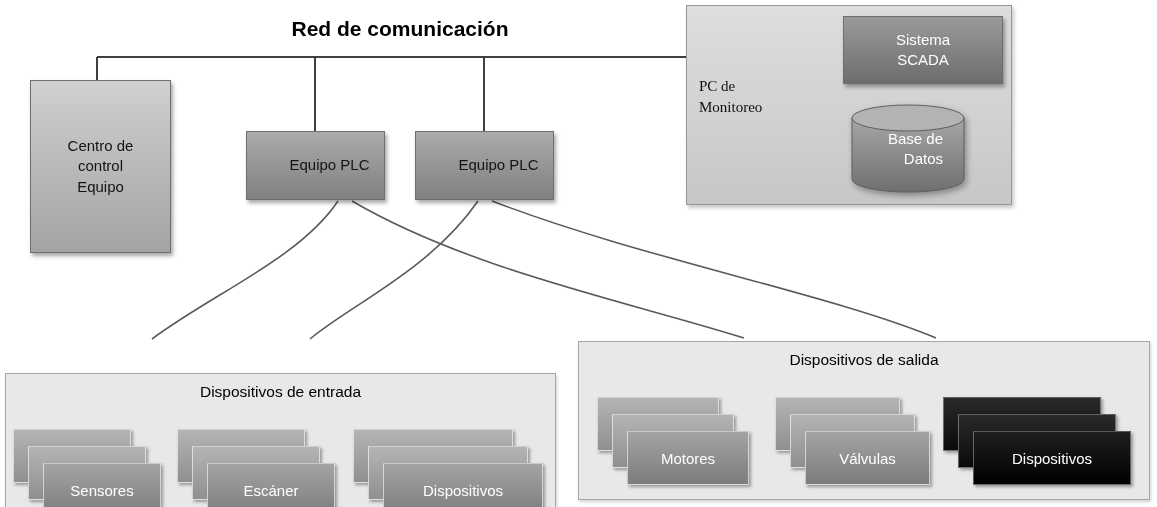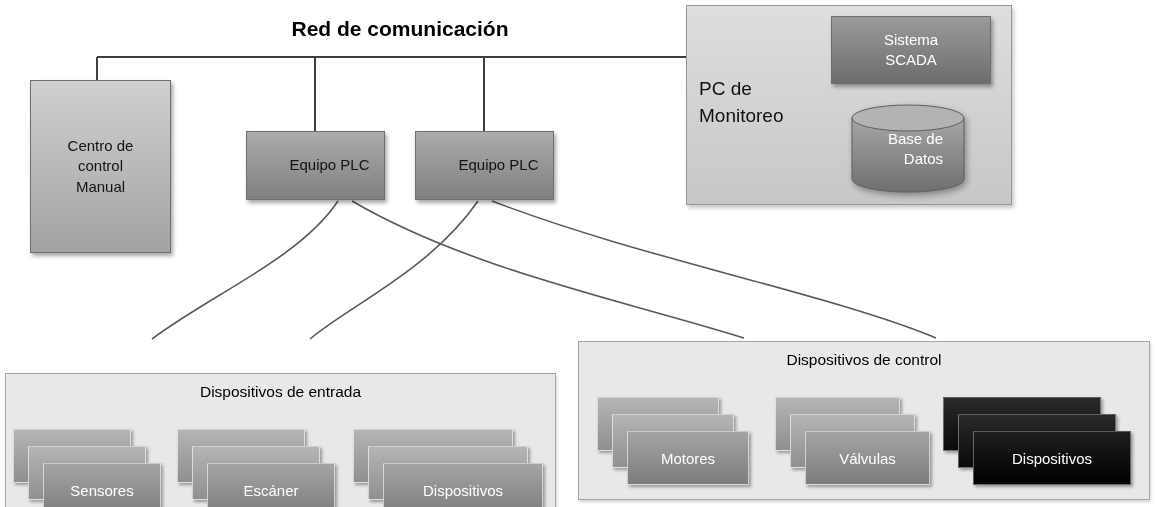"Sistema SCADA" .node-dark { margin-left: none -> 12px }
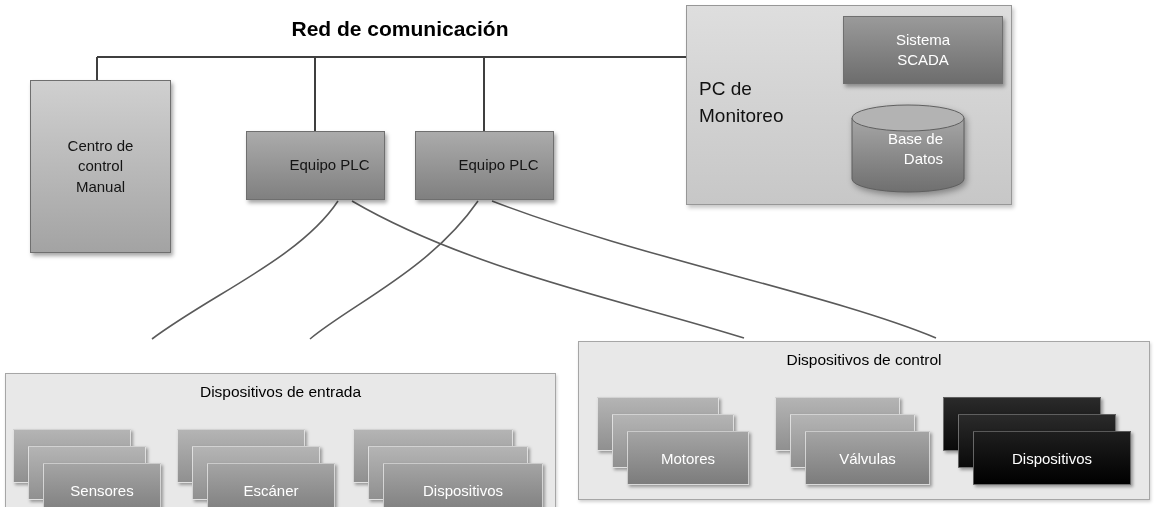"PC de Monitoreo" .pc-label { font-family: none -> Liberation Serif, serif; font-size: 19px -> 15px }
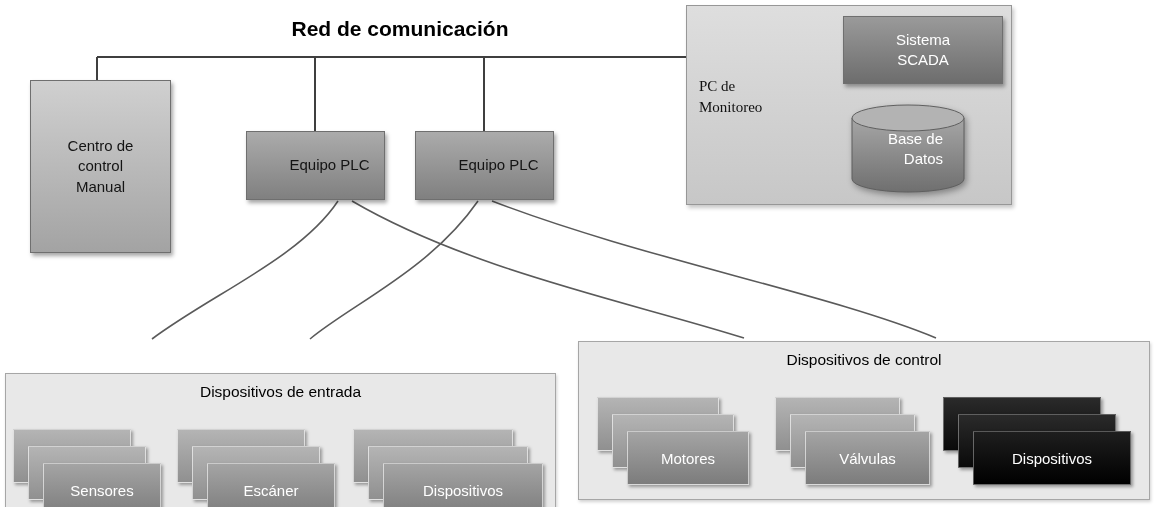"Centro de control Manual" span { text: Manual -> Equipo }
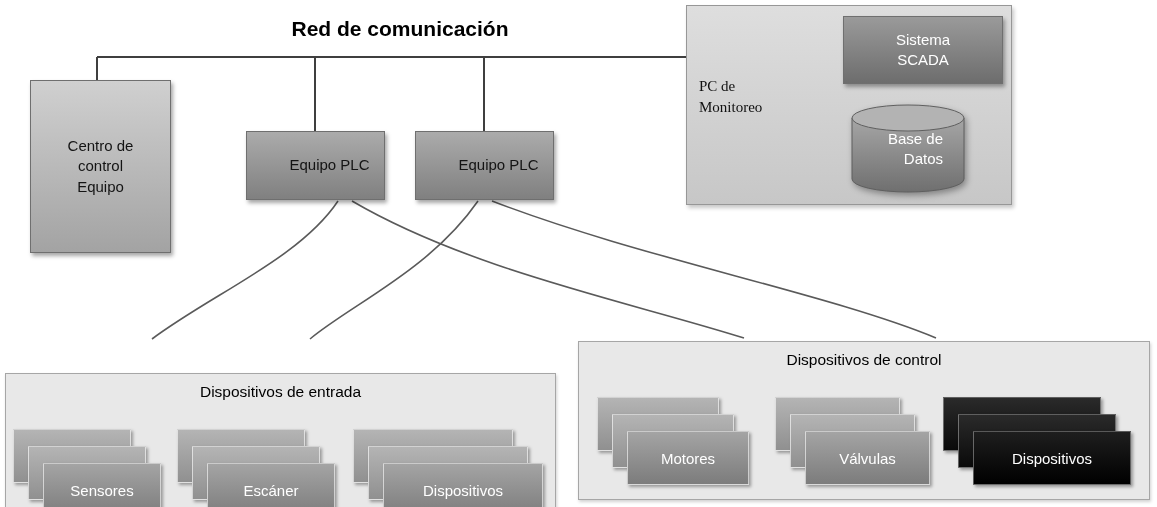"Dispositivos de control" div.panel-title { text: control -> salida }
